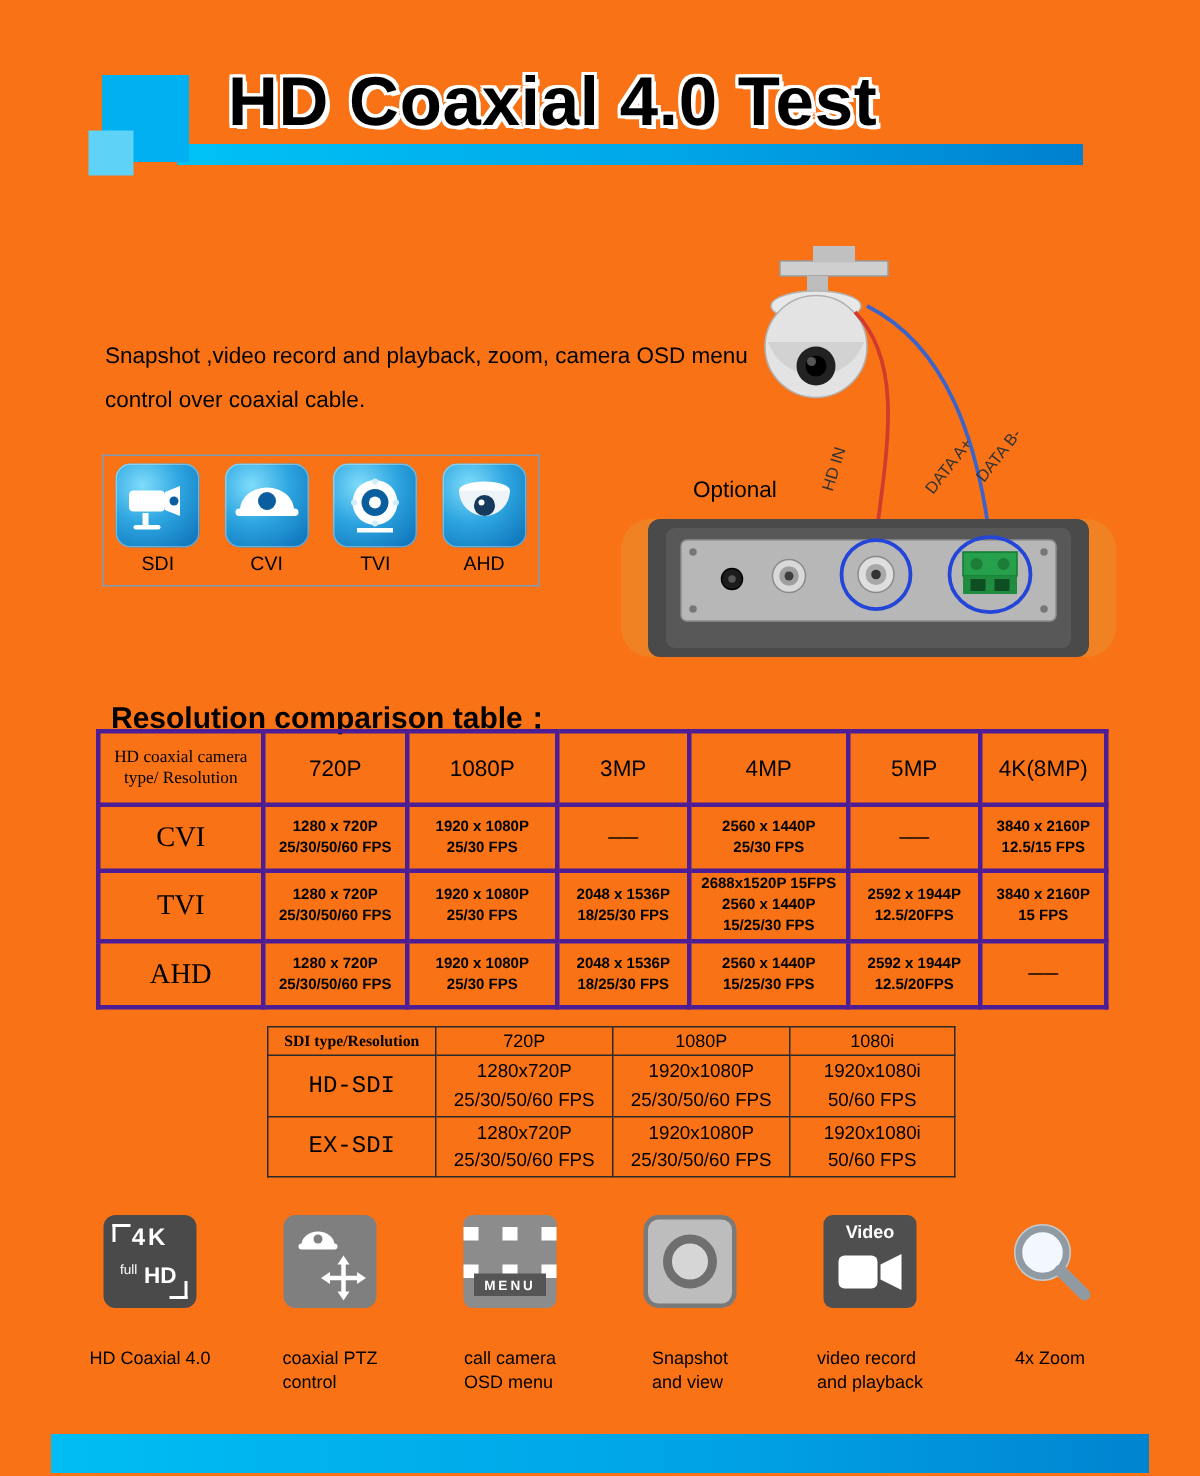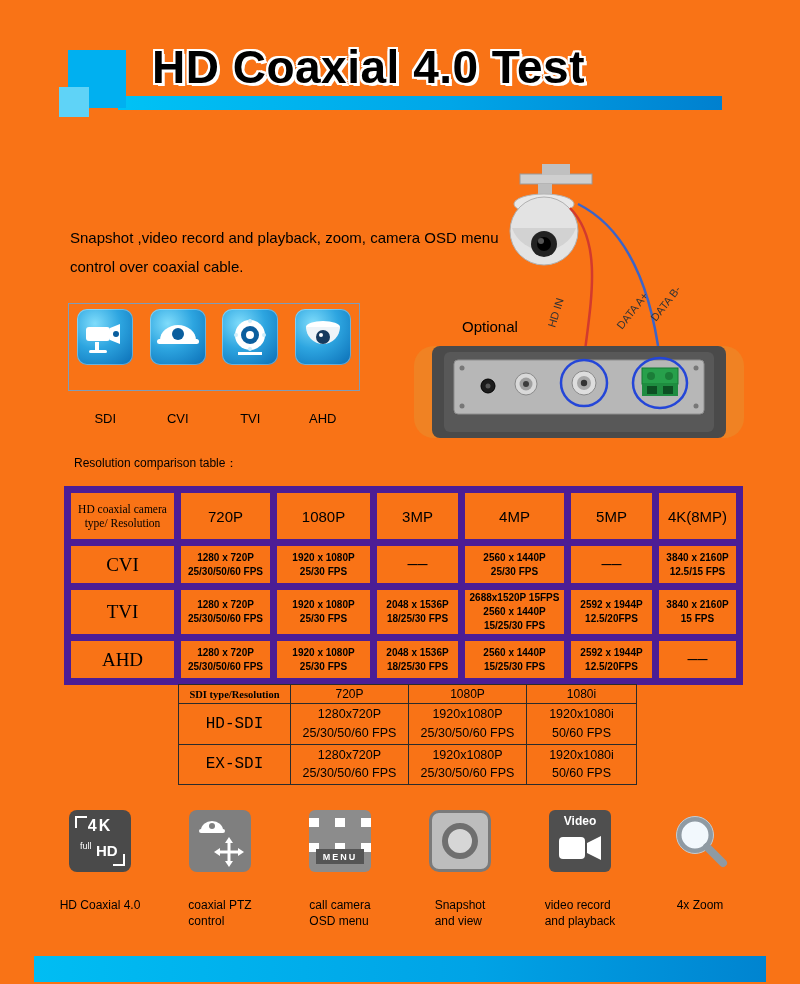"SDI" .cam-item { gap: 43px -> none }
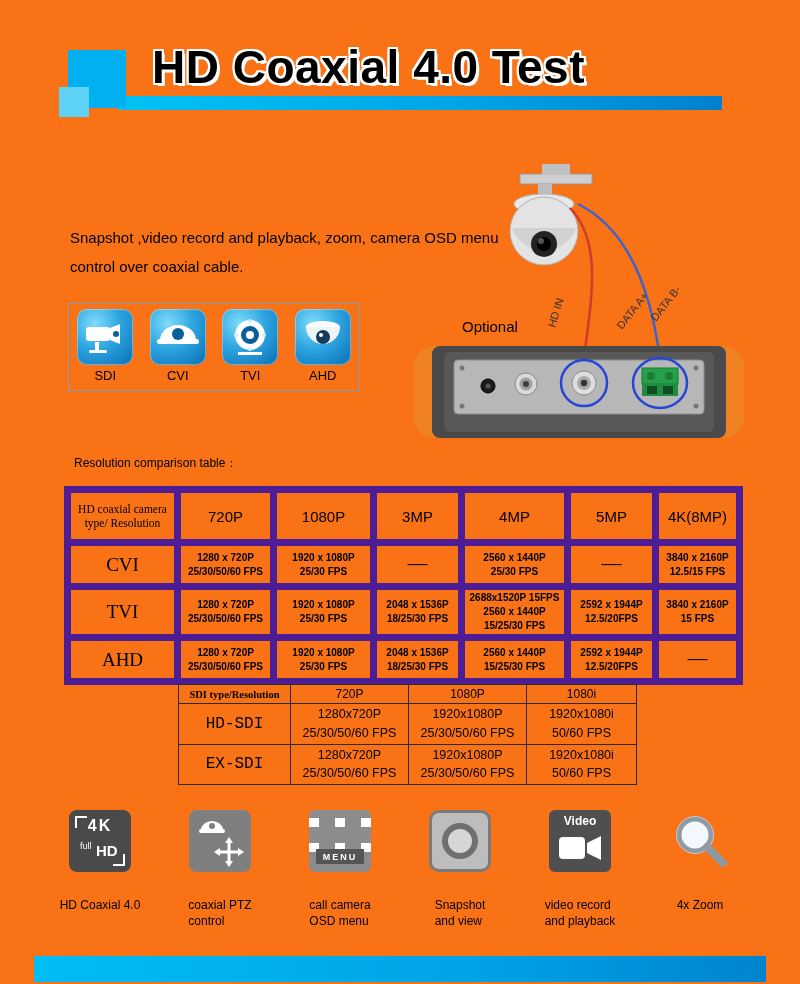"Resolution comparison table：" .table-caption { font-size: 12px -> 20px; font-weight: none -> bold; top: 455px -> 465px }
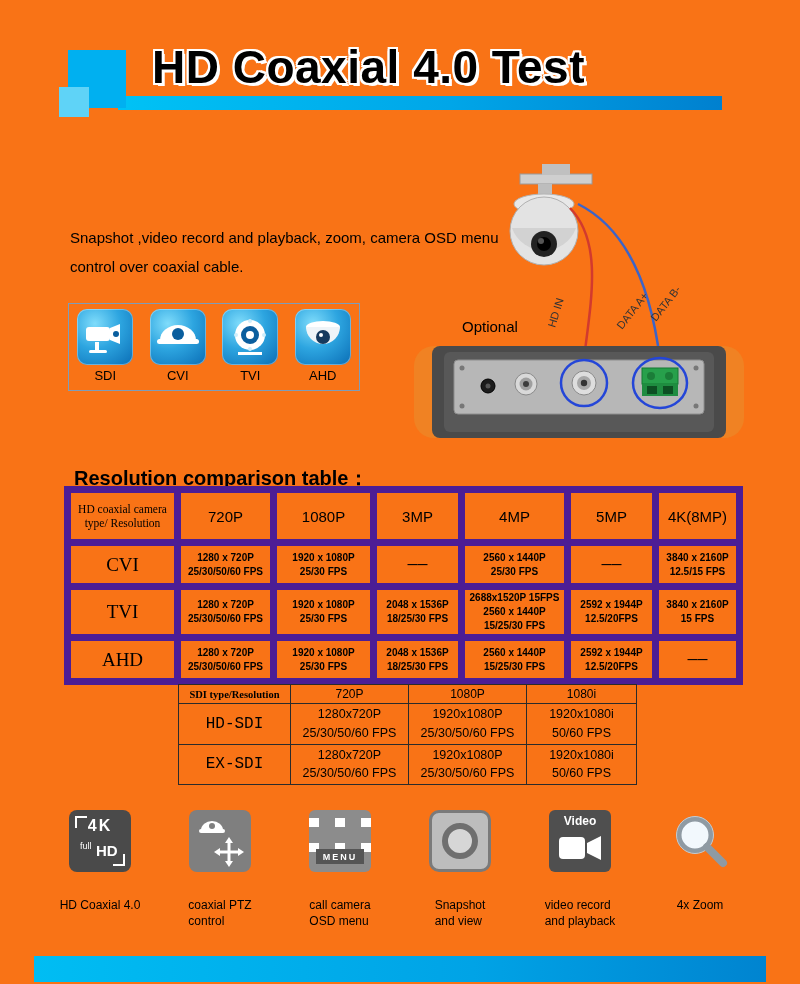"HD coaxial camera" .main-table th,.main-table td { border: 7px solid #4c1d95 -> 3px solid #4c1d95 }
